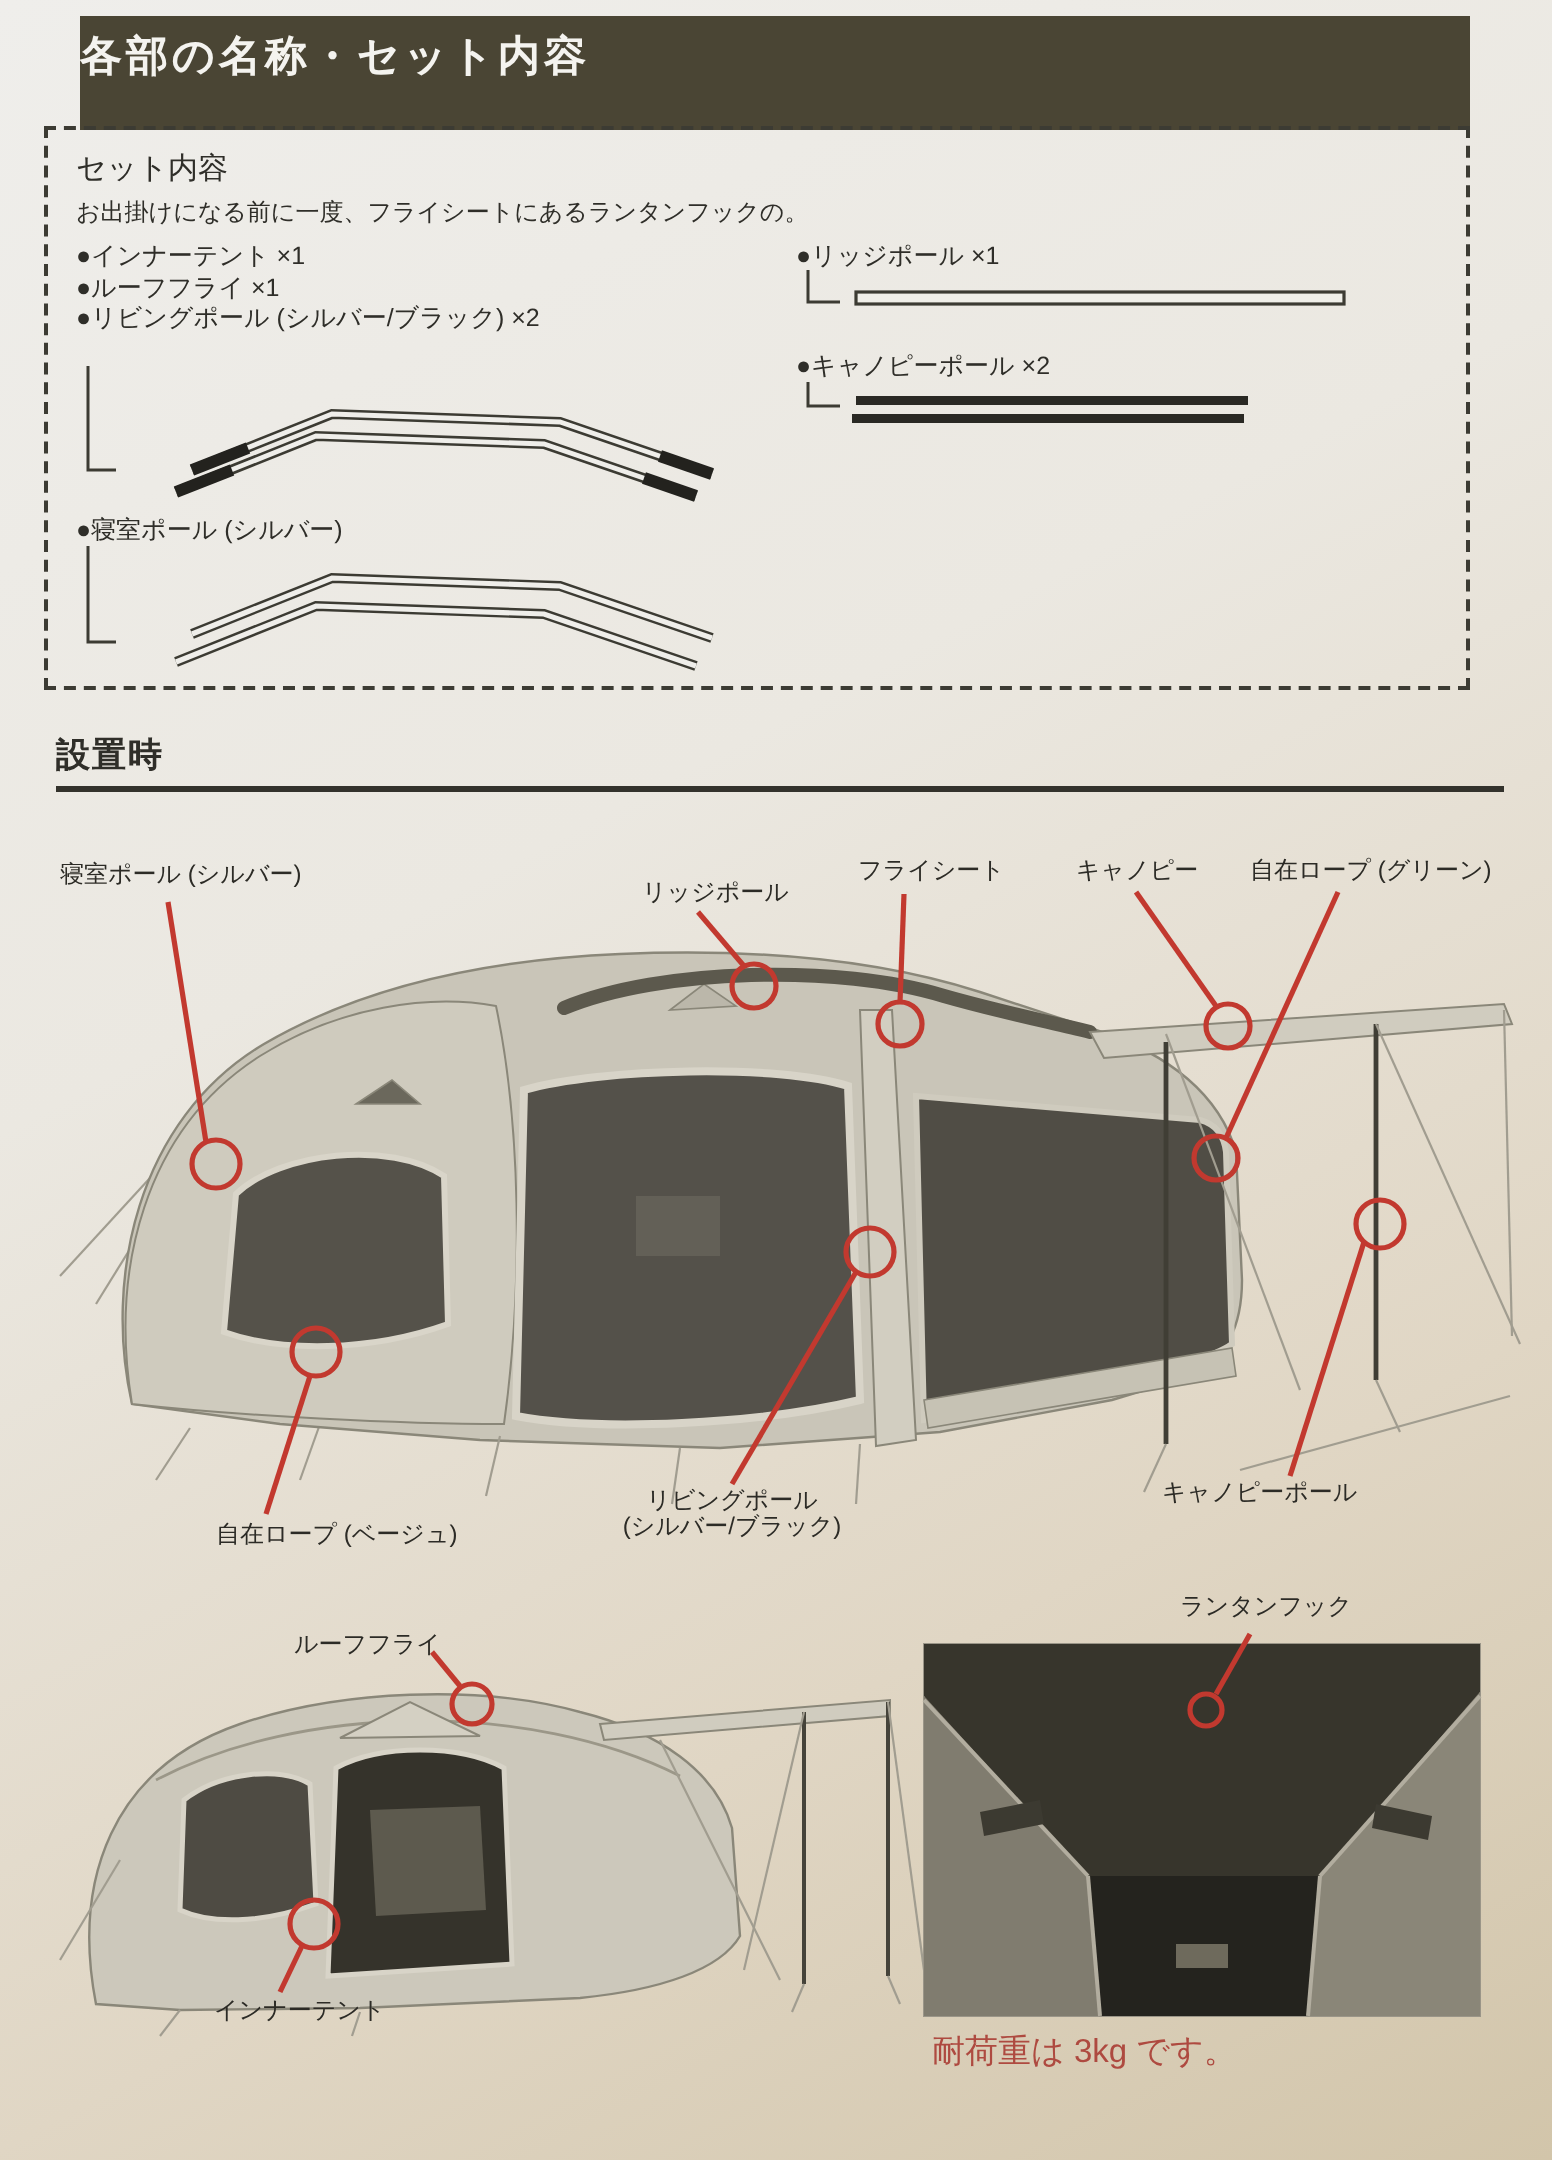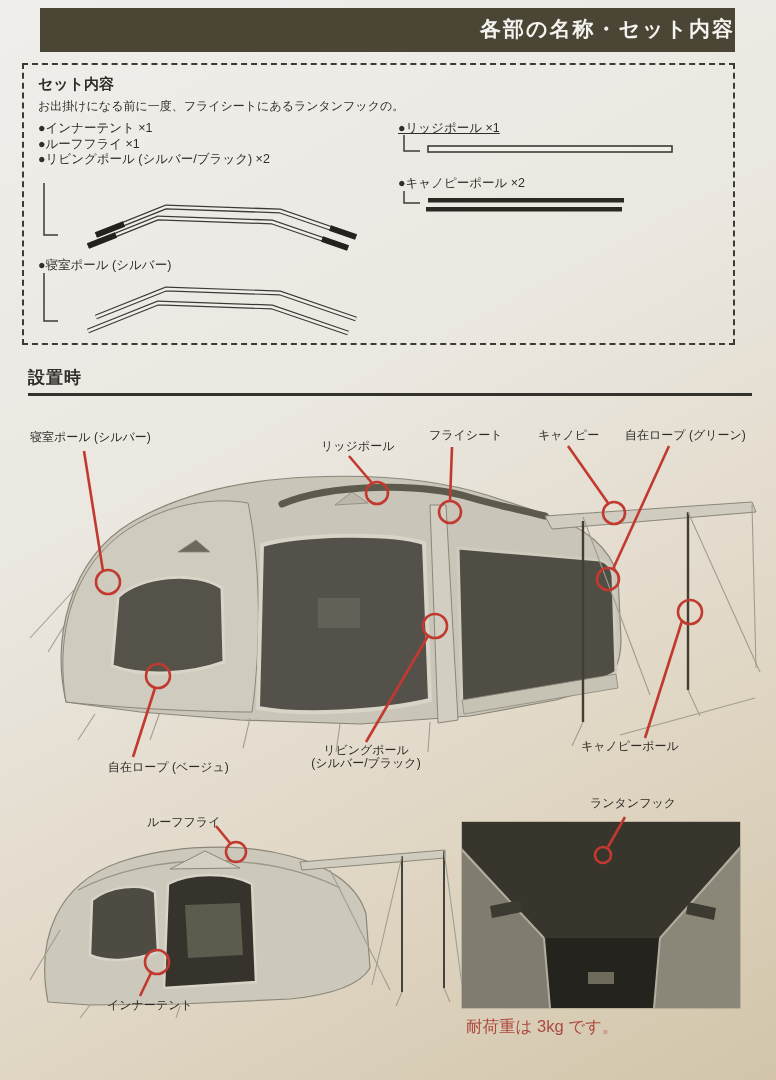"各部の名称・セット内容" #header-bar { height: 44px -> 57px; text-align: right -> left }
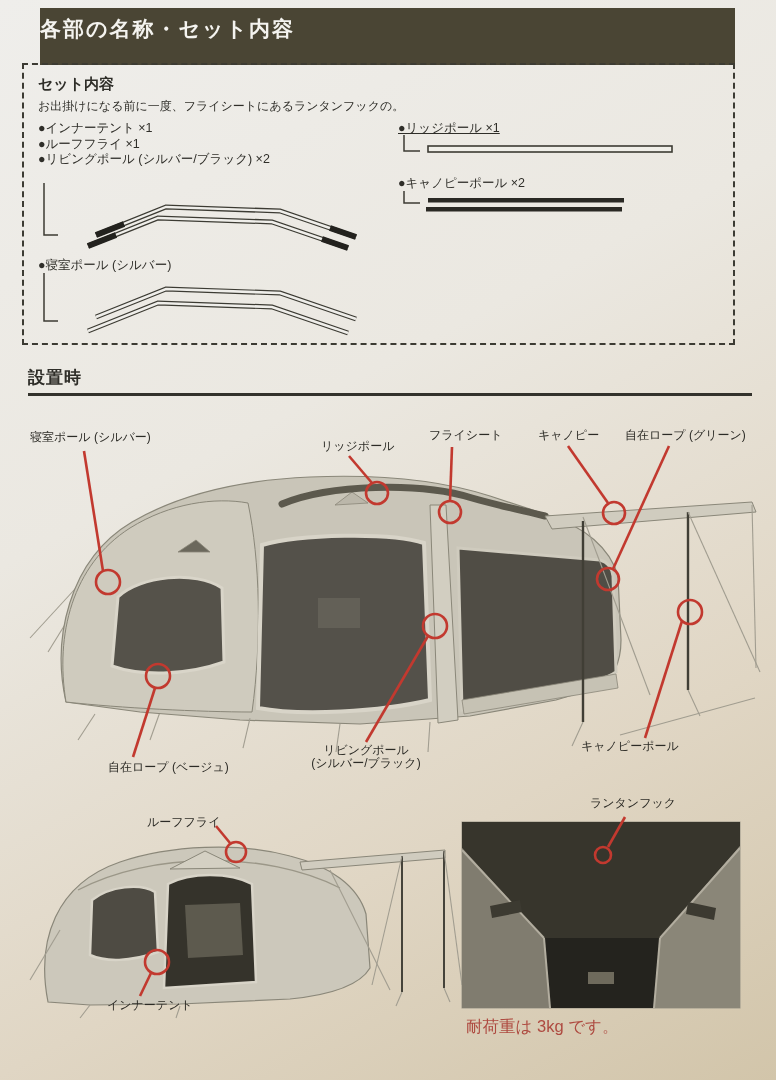"セット内容" .box-title { font-weight: bold -> normal }
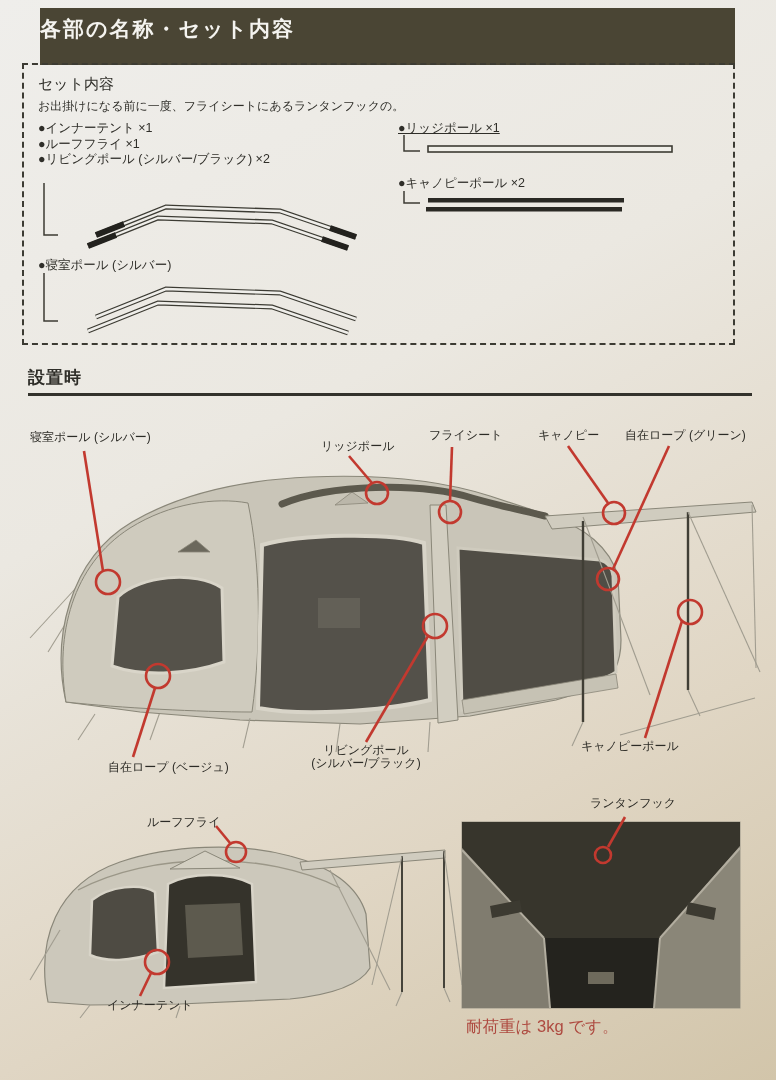"●リッジポール ×1" #ridge-pole-item { text-decoration: underline -> none }
